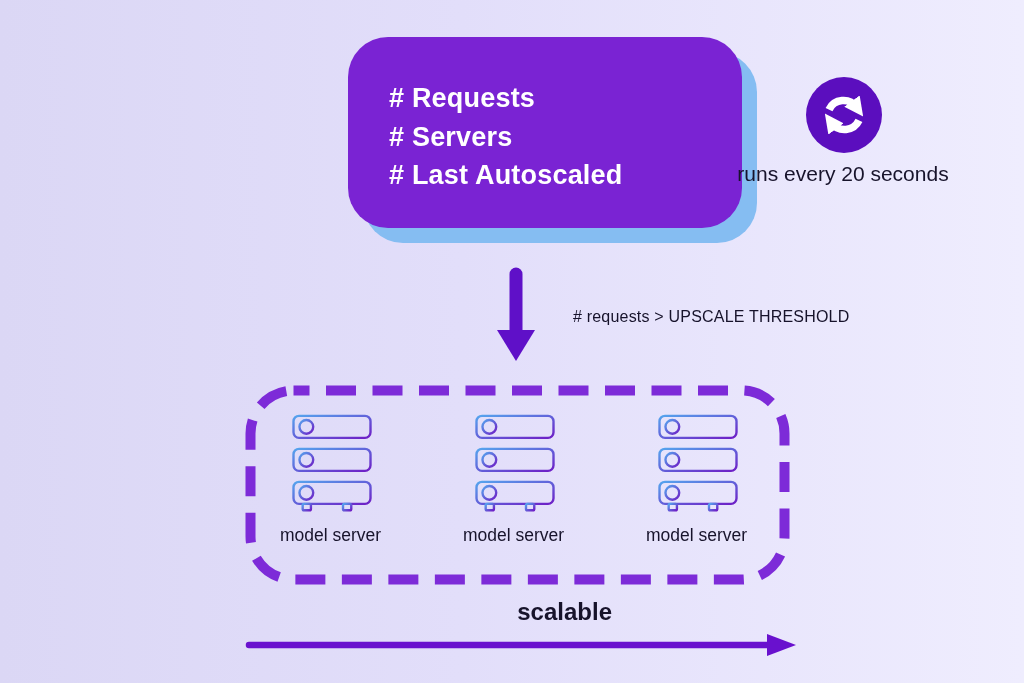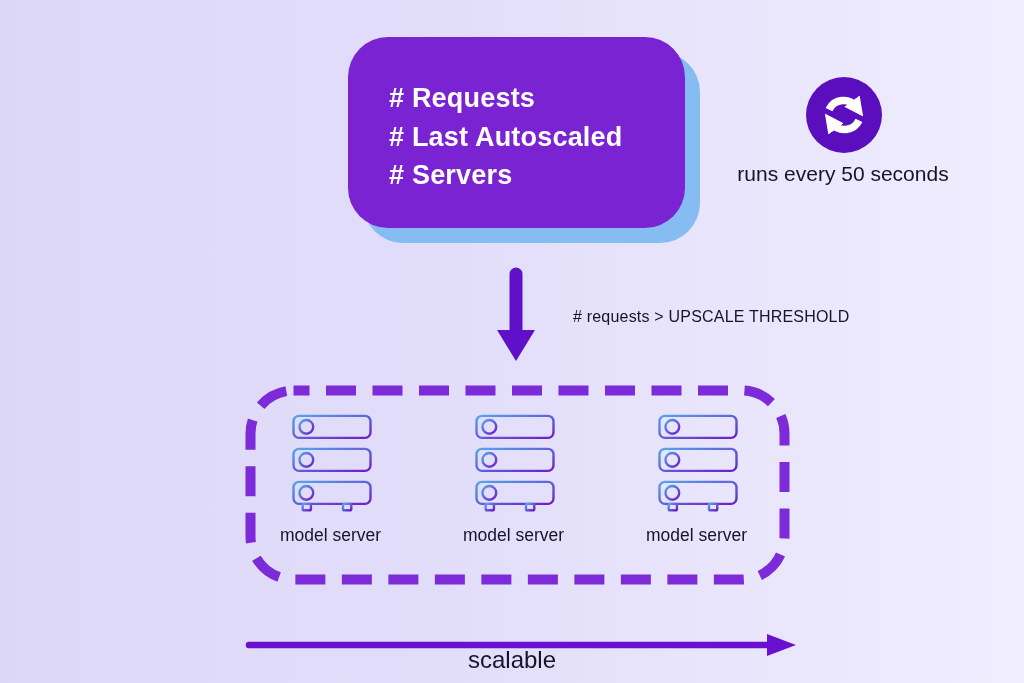"# Requests" .metrics-box { width: 337px -> 394px }
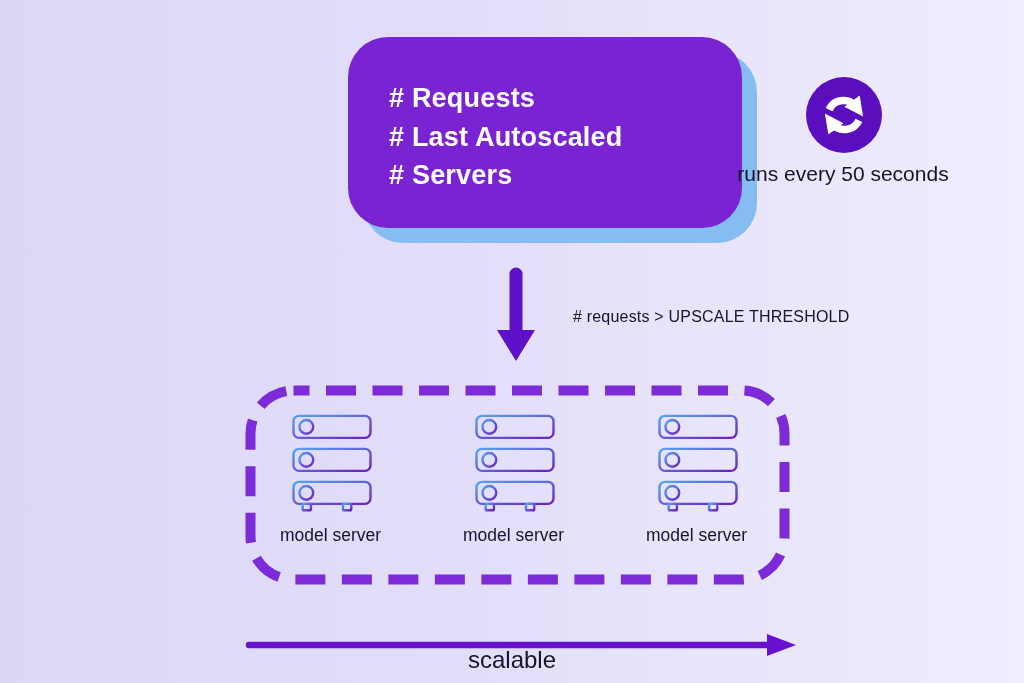"# Last Autoscaled" div.m-line { order: before "# Servers" -> after "# Servers" }
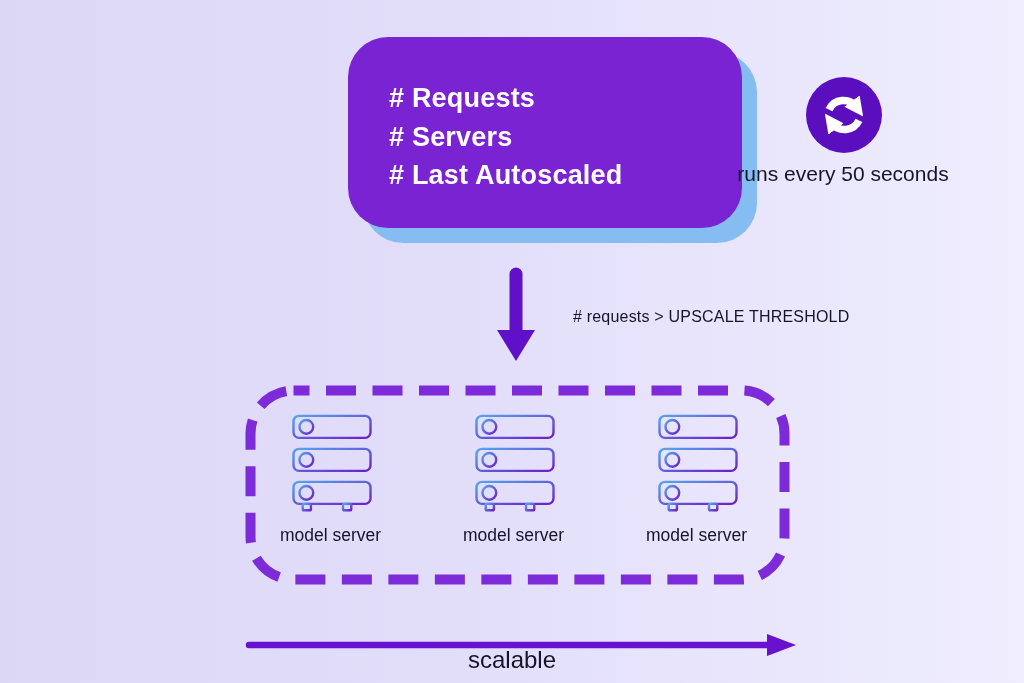"runs every 50 seconds" div.scheduler-label { text: 50 -> 20 }
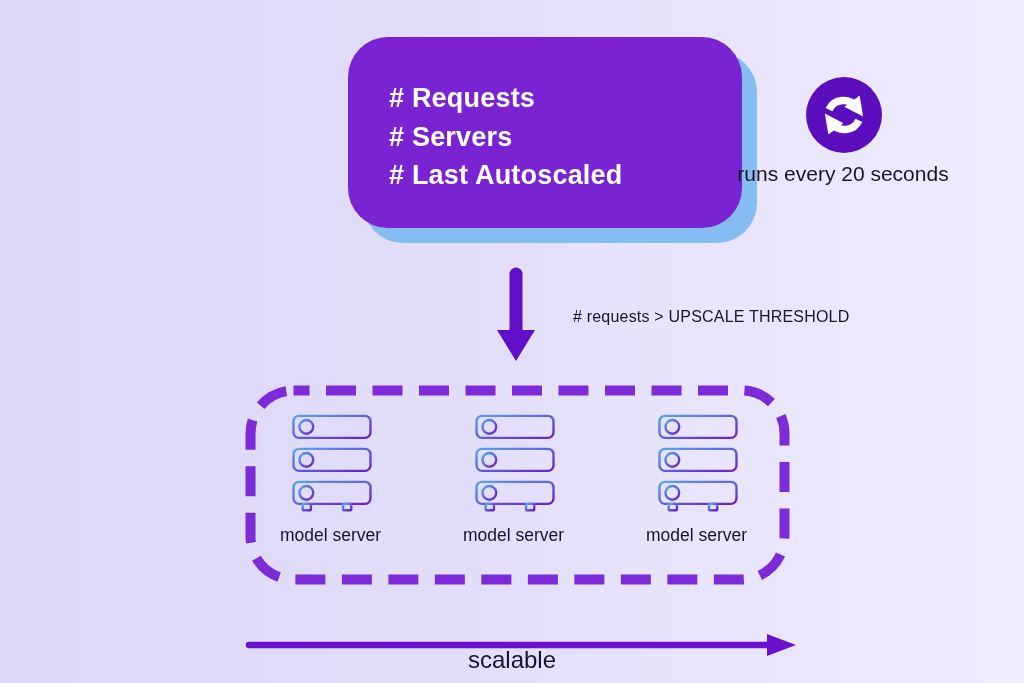"scalable" .scalable-label { font-weight: 400 -> 700; margin-top: 48px -> none; text-align: center -> right }
